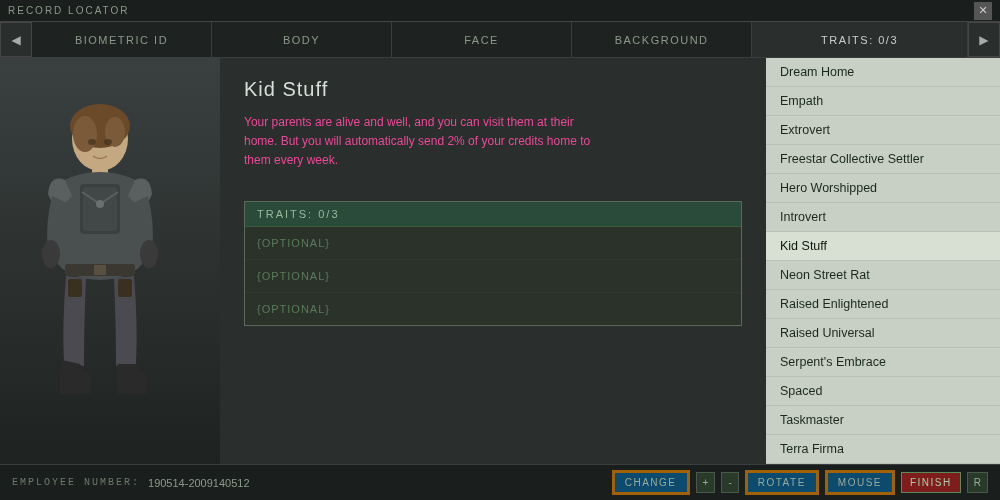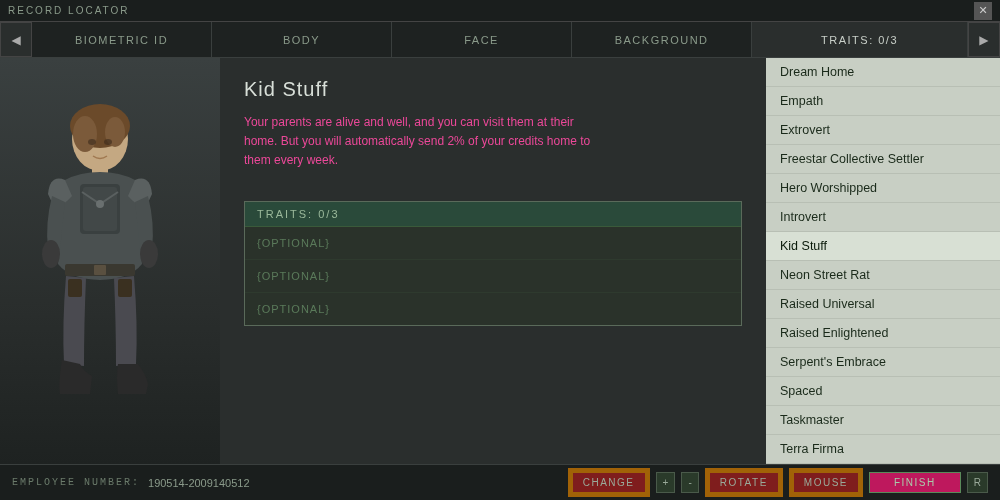"Raised Universal" div.trait-list-item { order: before "Raised Enlightened" -> after "Raised Enlightened" }
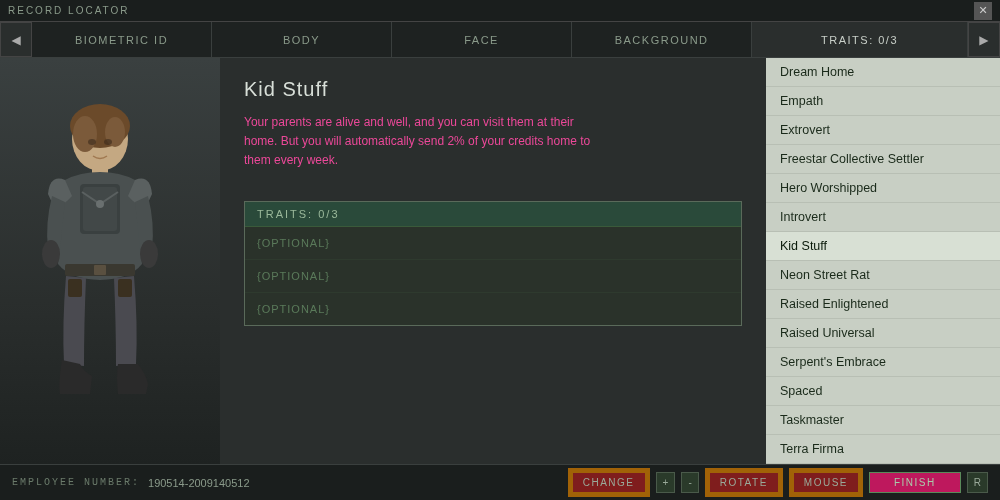"CHANGE" .bottom-btn { background: #7f1d1d -> #0c4a6e; border: 5px solid #a16207 -> 3px solid #a16207 }
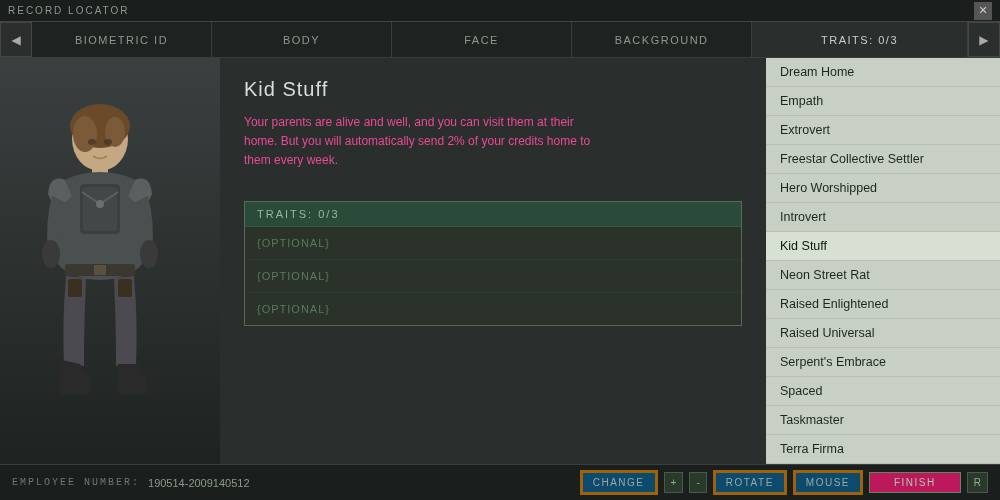"FINISH" .finish-btn { background: #be185d -> #7f1d1d; padding: 4px 24px -> 4px 8px }
